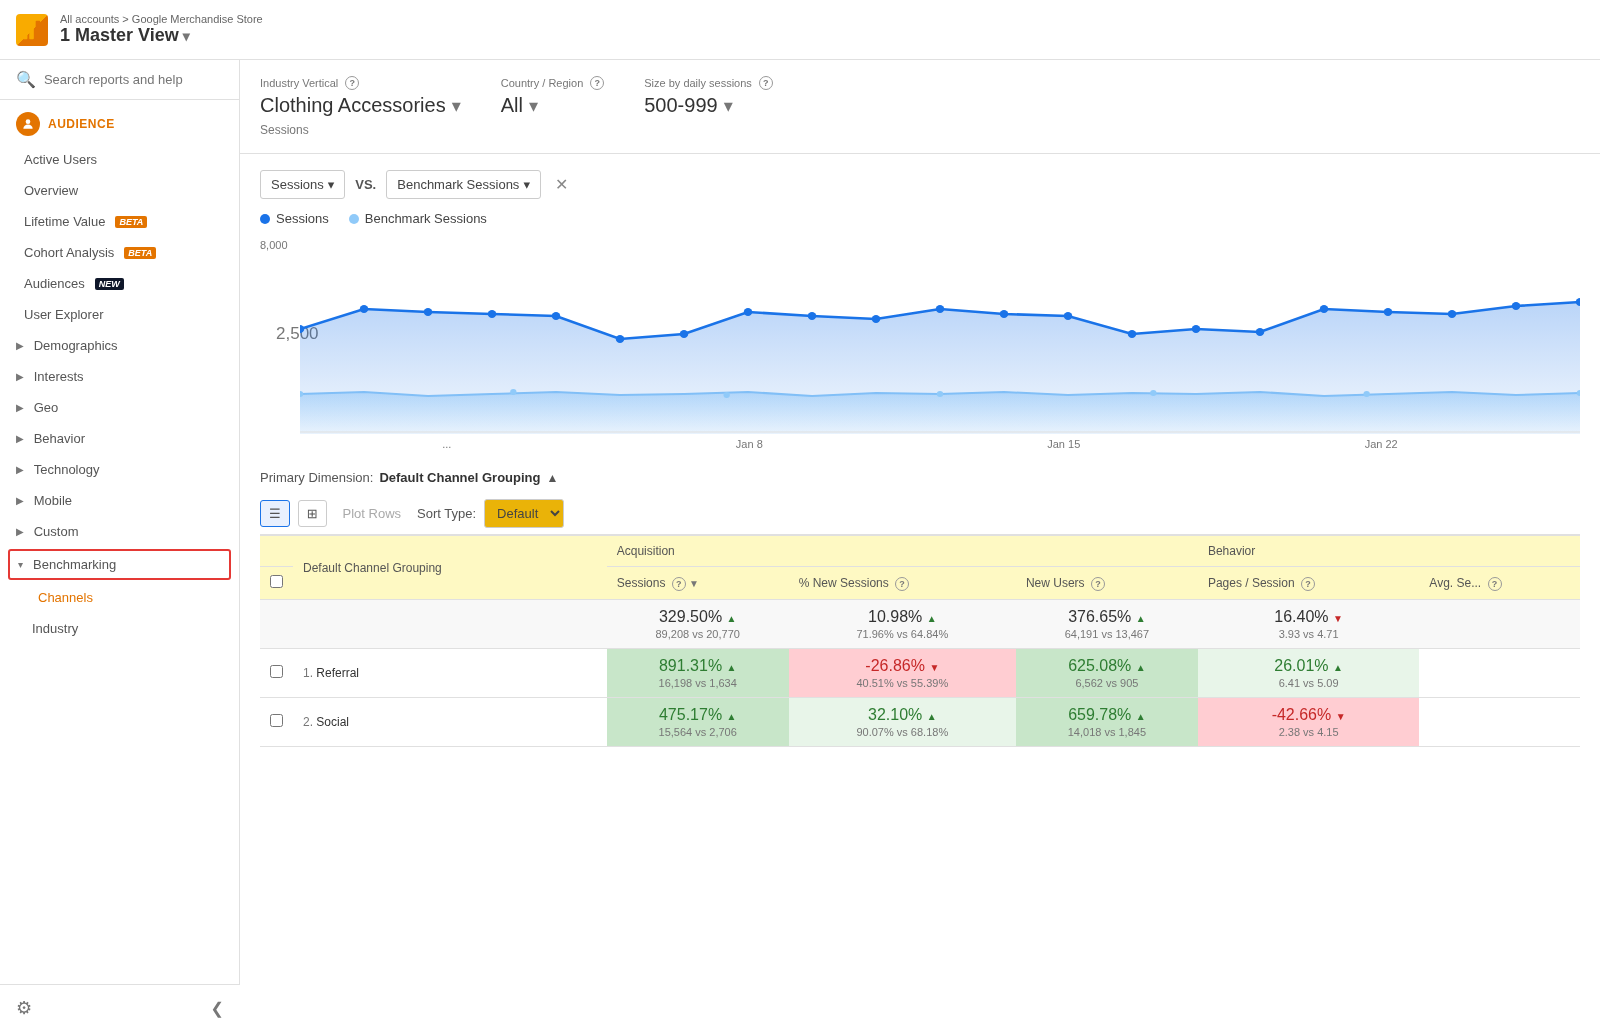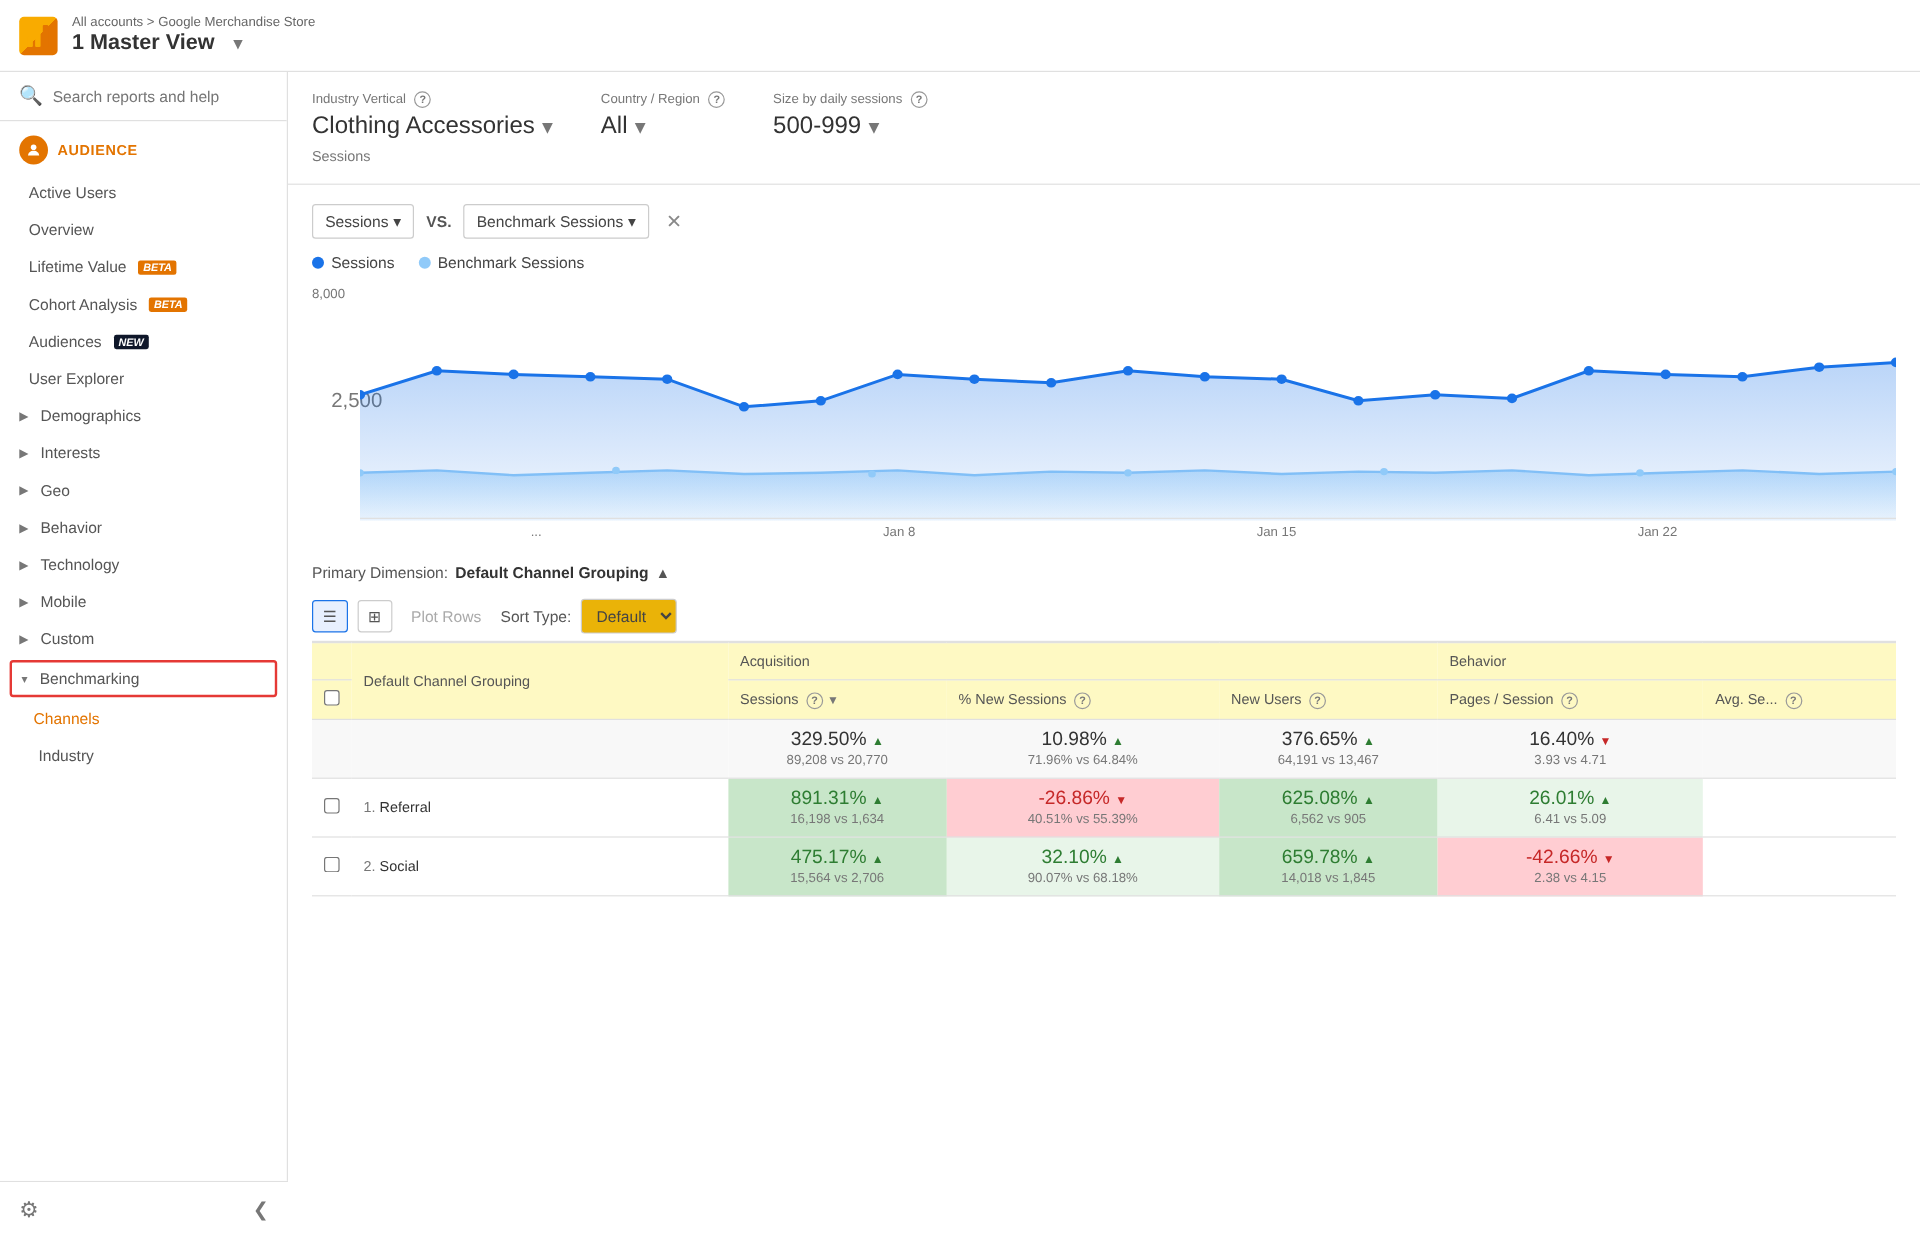"1 Master View" .master-view { gap: 16px -> 4px }
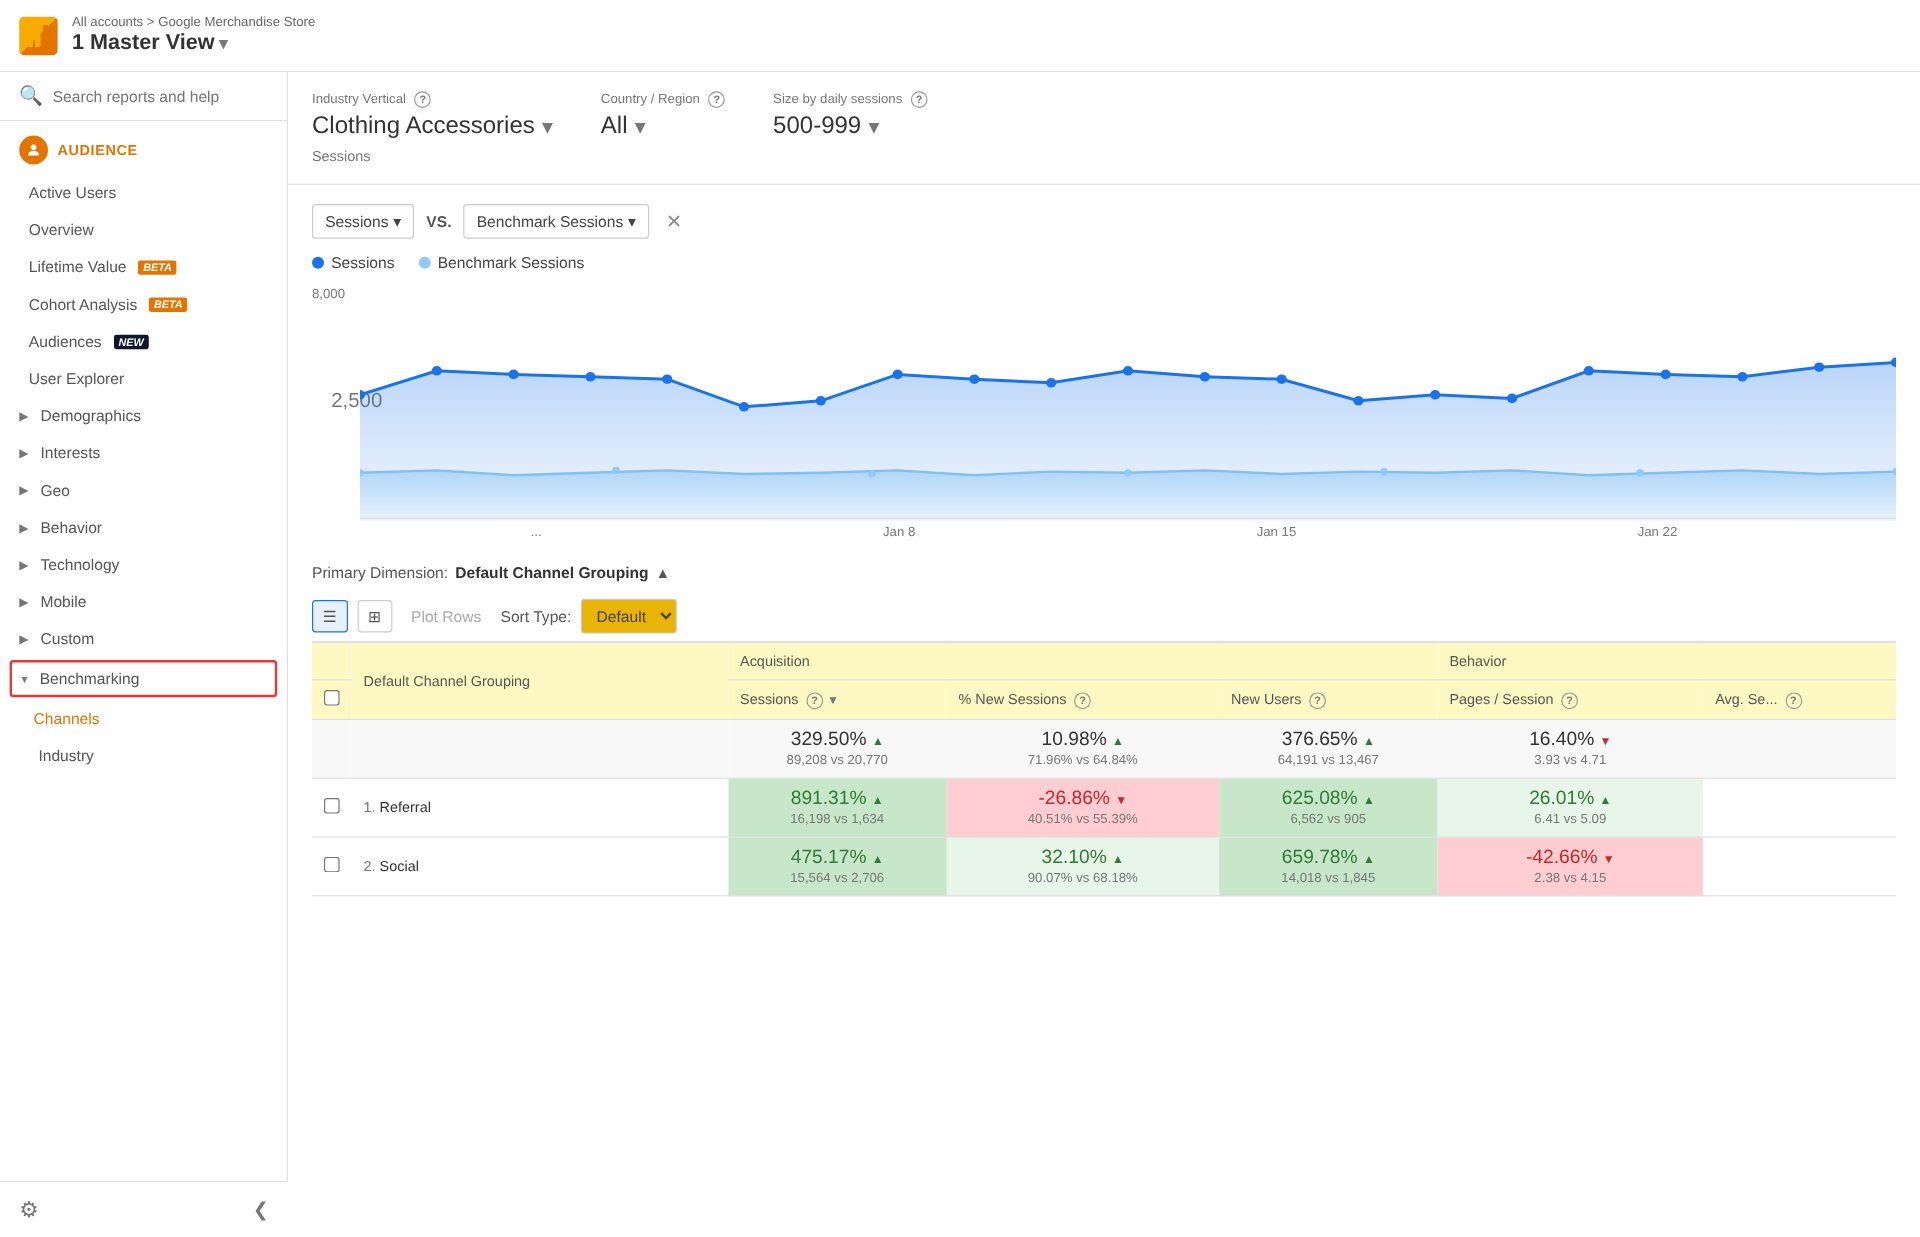"Channels" li { padding-left: 28px -> 38px }
